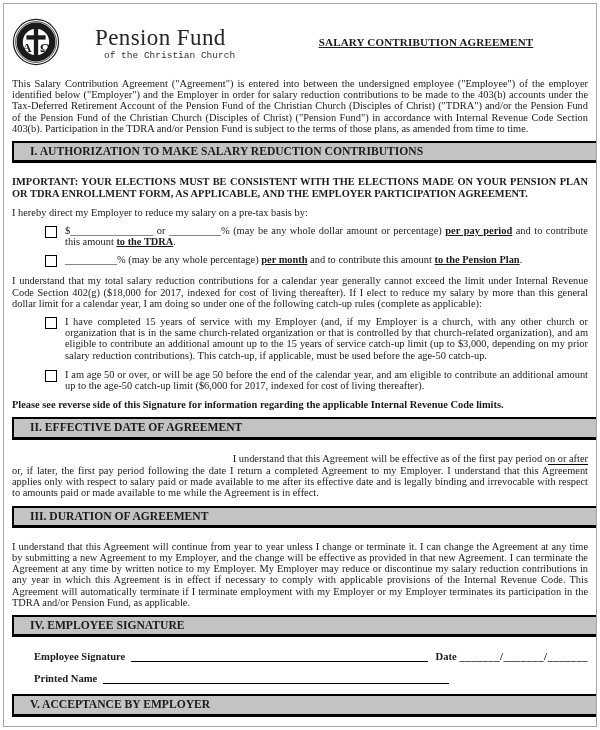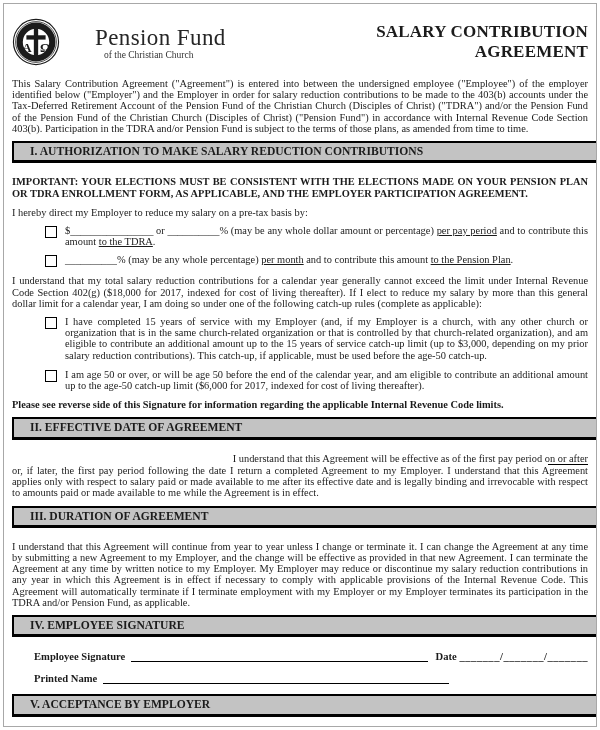"SALARY CONTRIBUTION AGREEMENT" .doc-title { font-size: 17px -> 11px; text-align: right -> center; text-decoration: none -> underline }
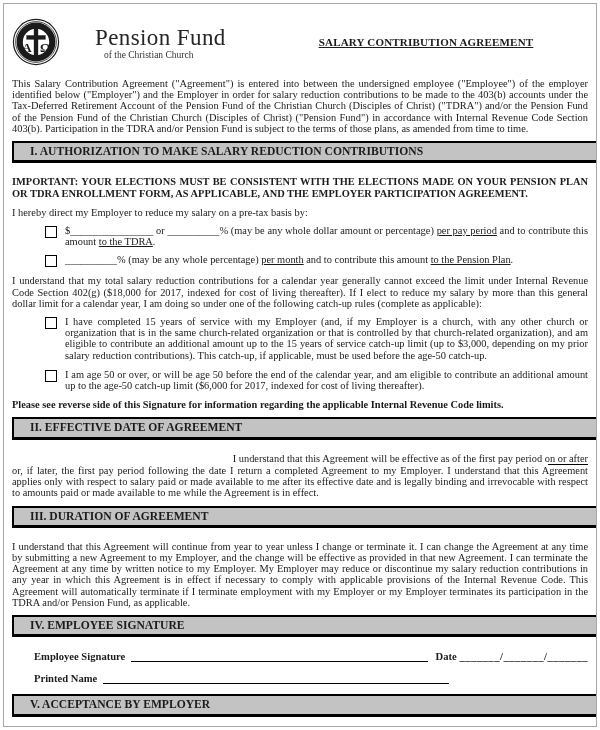"of the Christian Church" .org-sub { font-family: Liberation Serif, serif -> Liberation Mono, monospace }
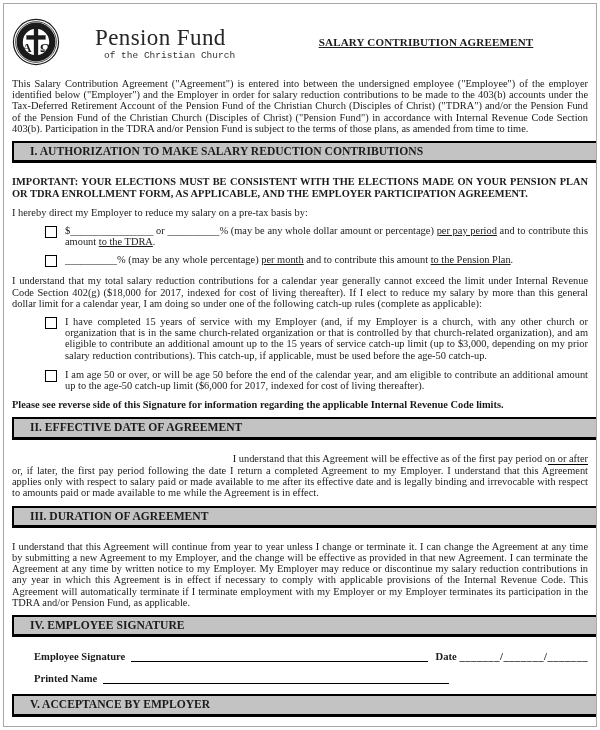"per pay period" .bu { font-weight: normal -> bold }
